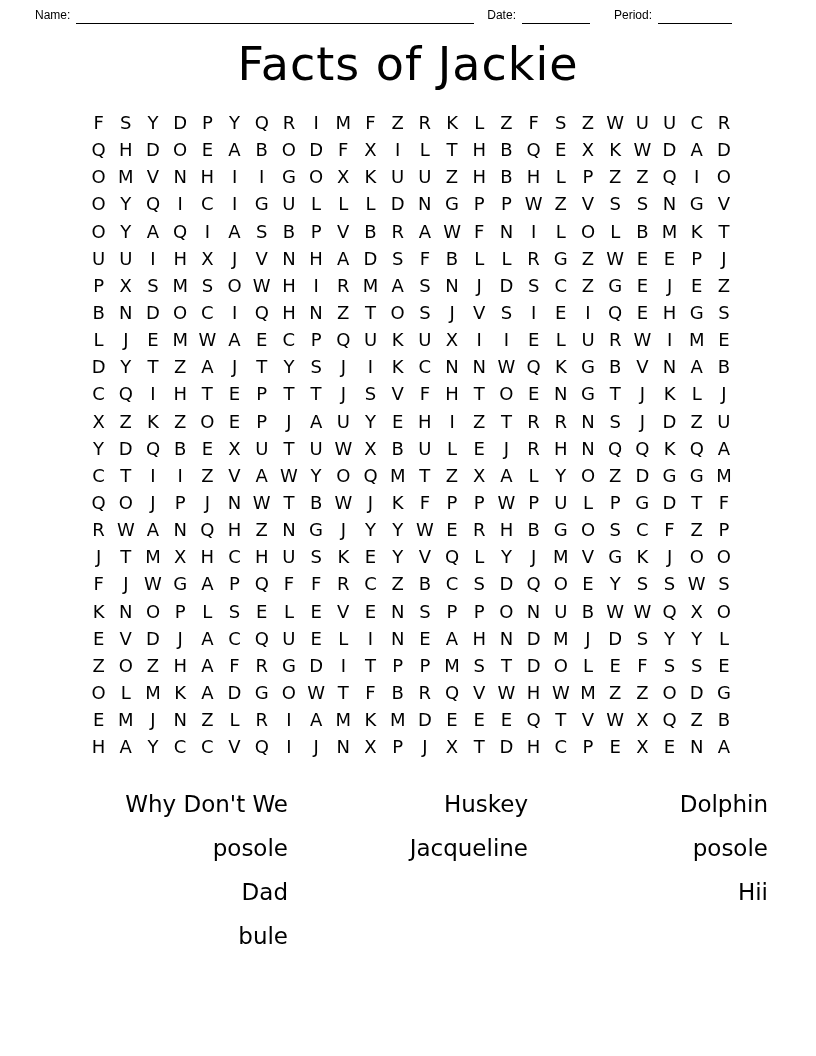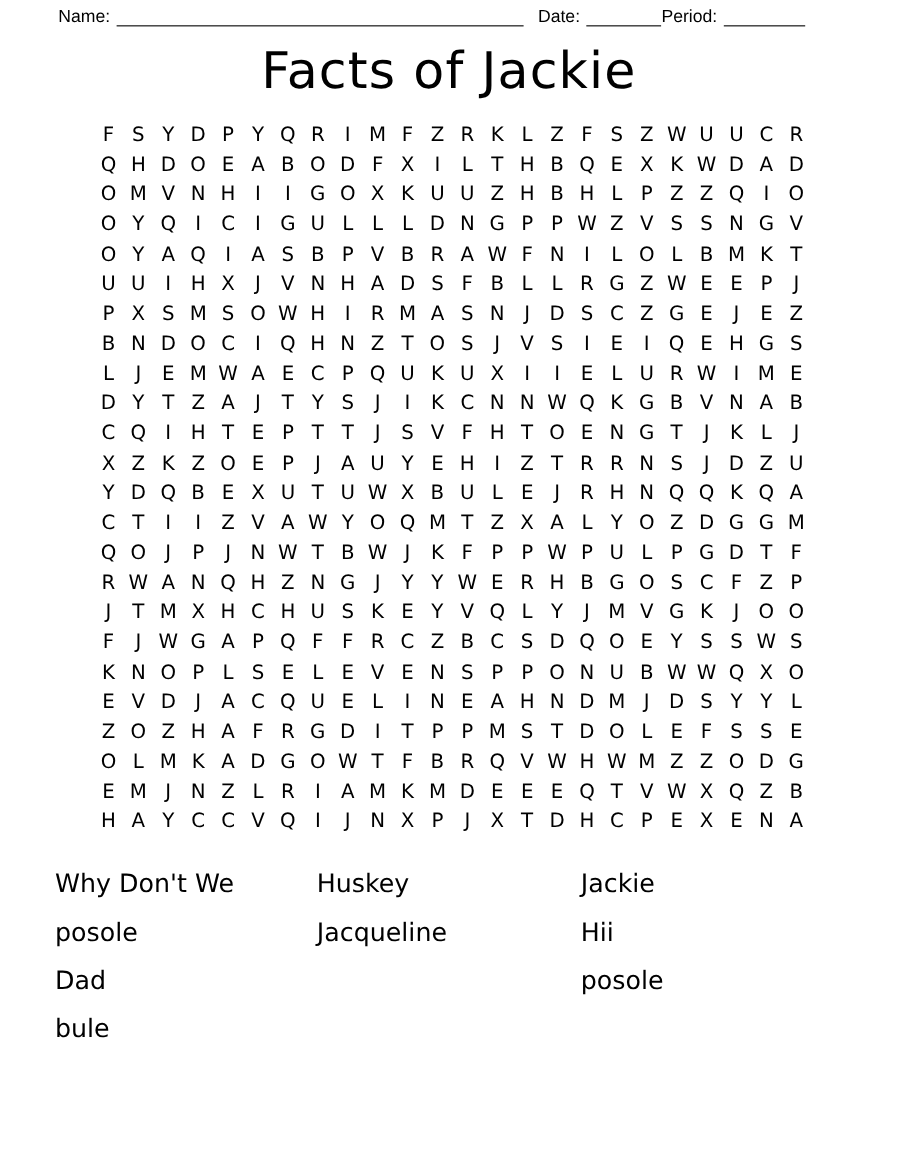"Name:" .header { font-size: 16px -> 12px; padding: 6px 84px 0 53px -> 6px 84px 0 35px }
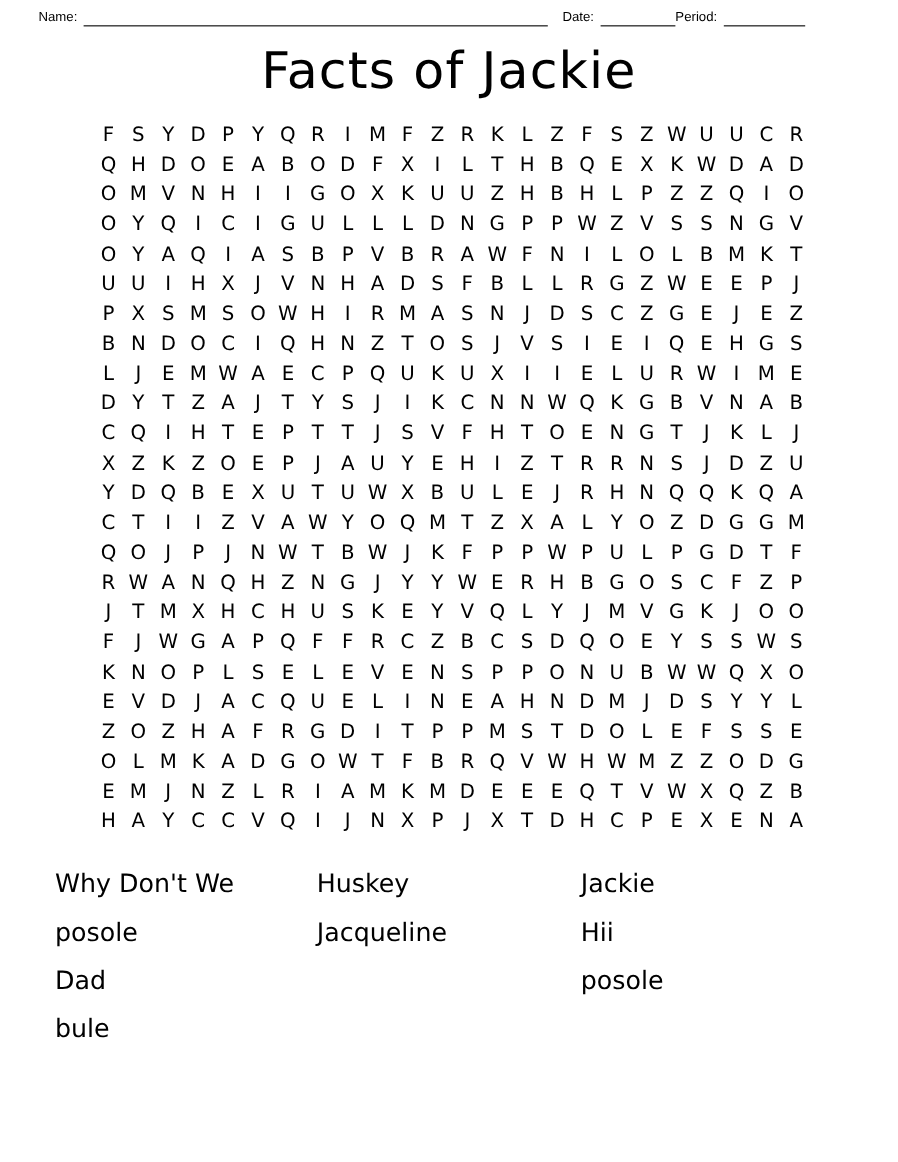"Period:" .period-label { margin-left: none -> 24px }
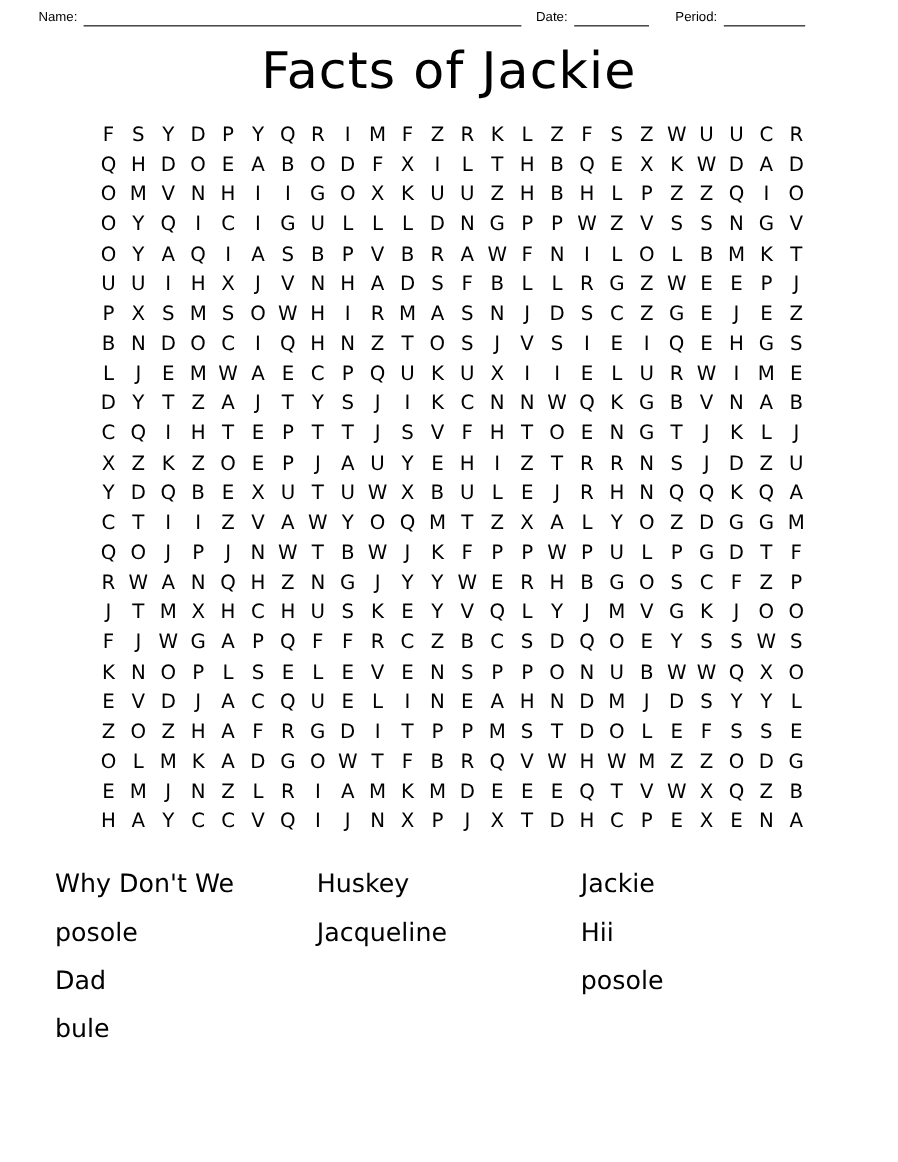"Why Don't We" .word-bank { text-align: none -> right }
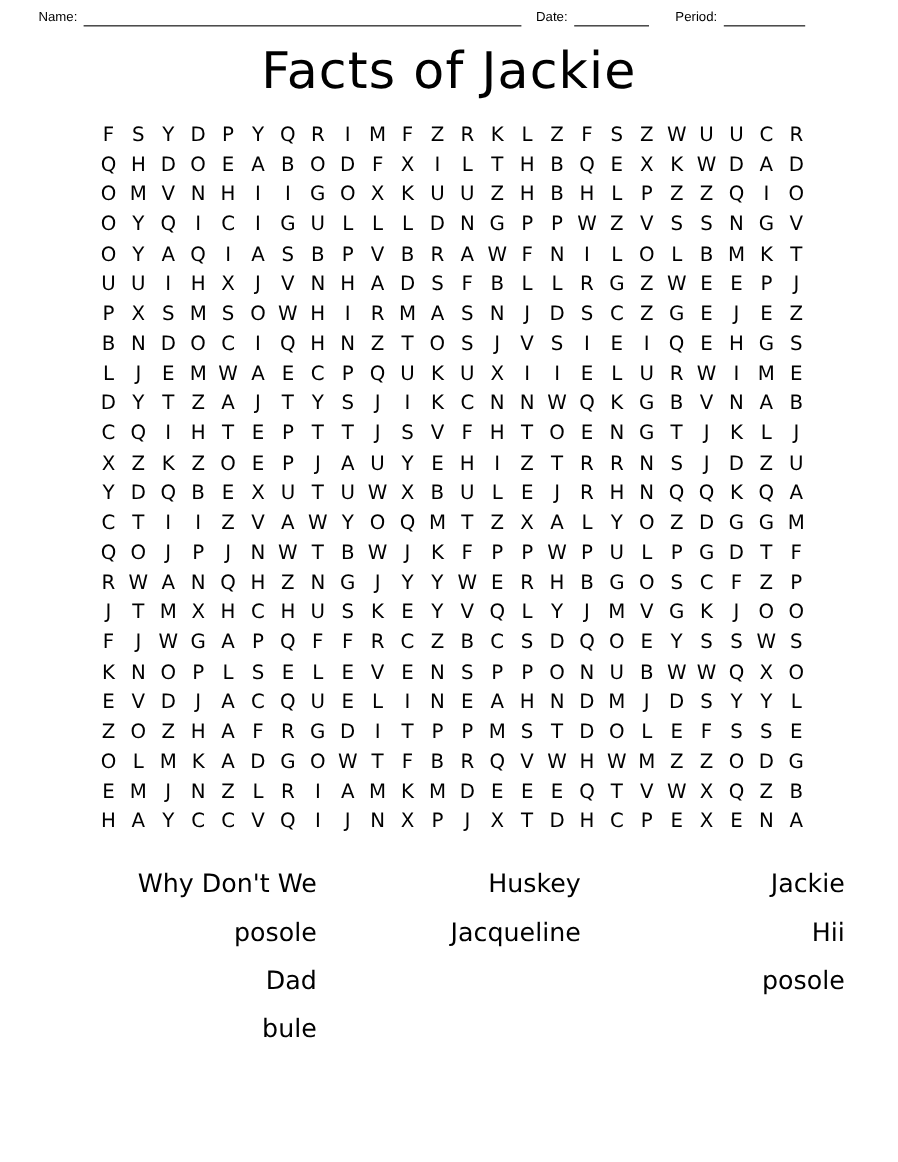"Jackie" div.word { text: Jackie -> Dolphin }
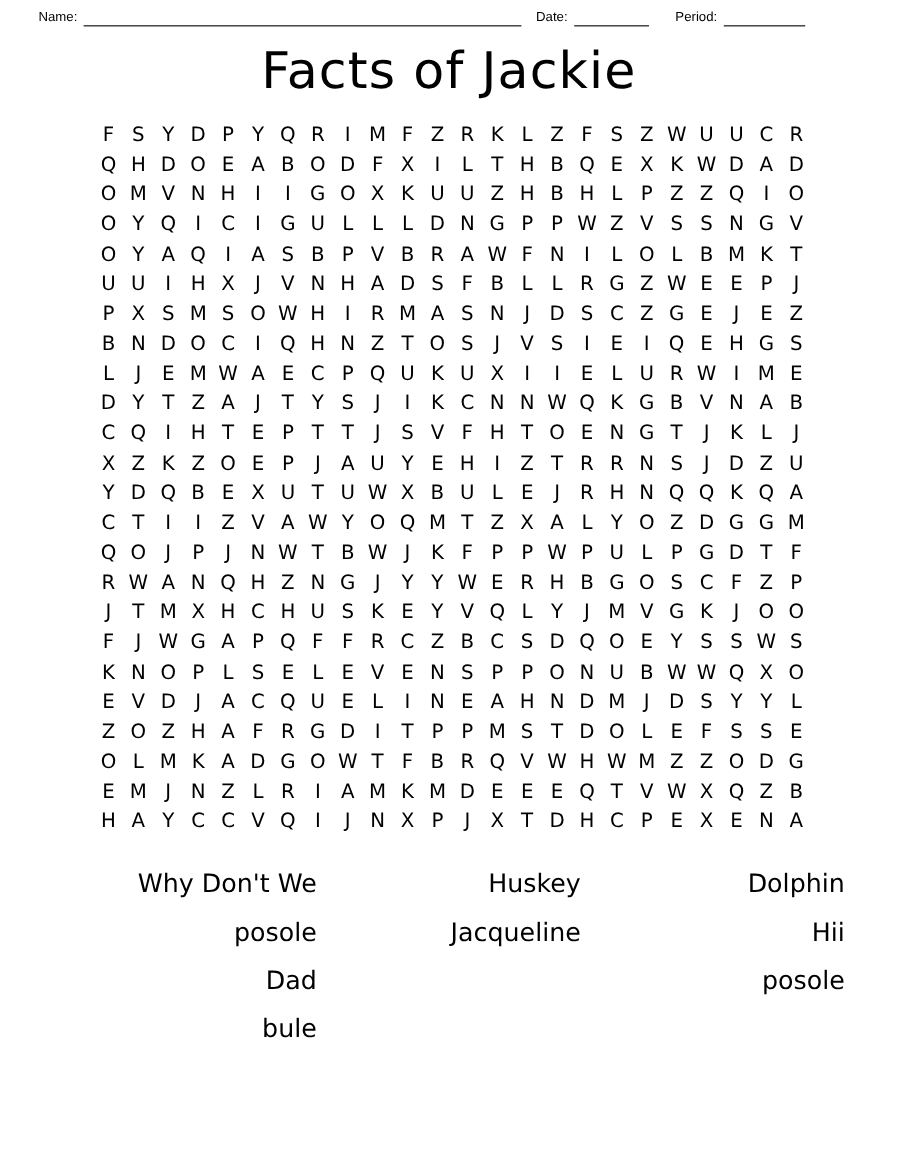"Hii" div.word { order: before "posole" -> after "posole" }
